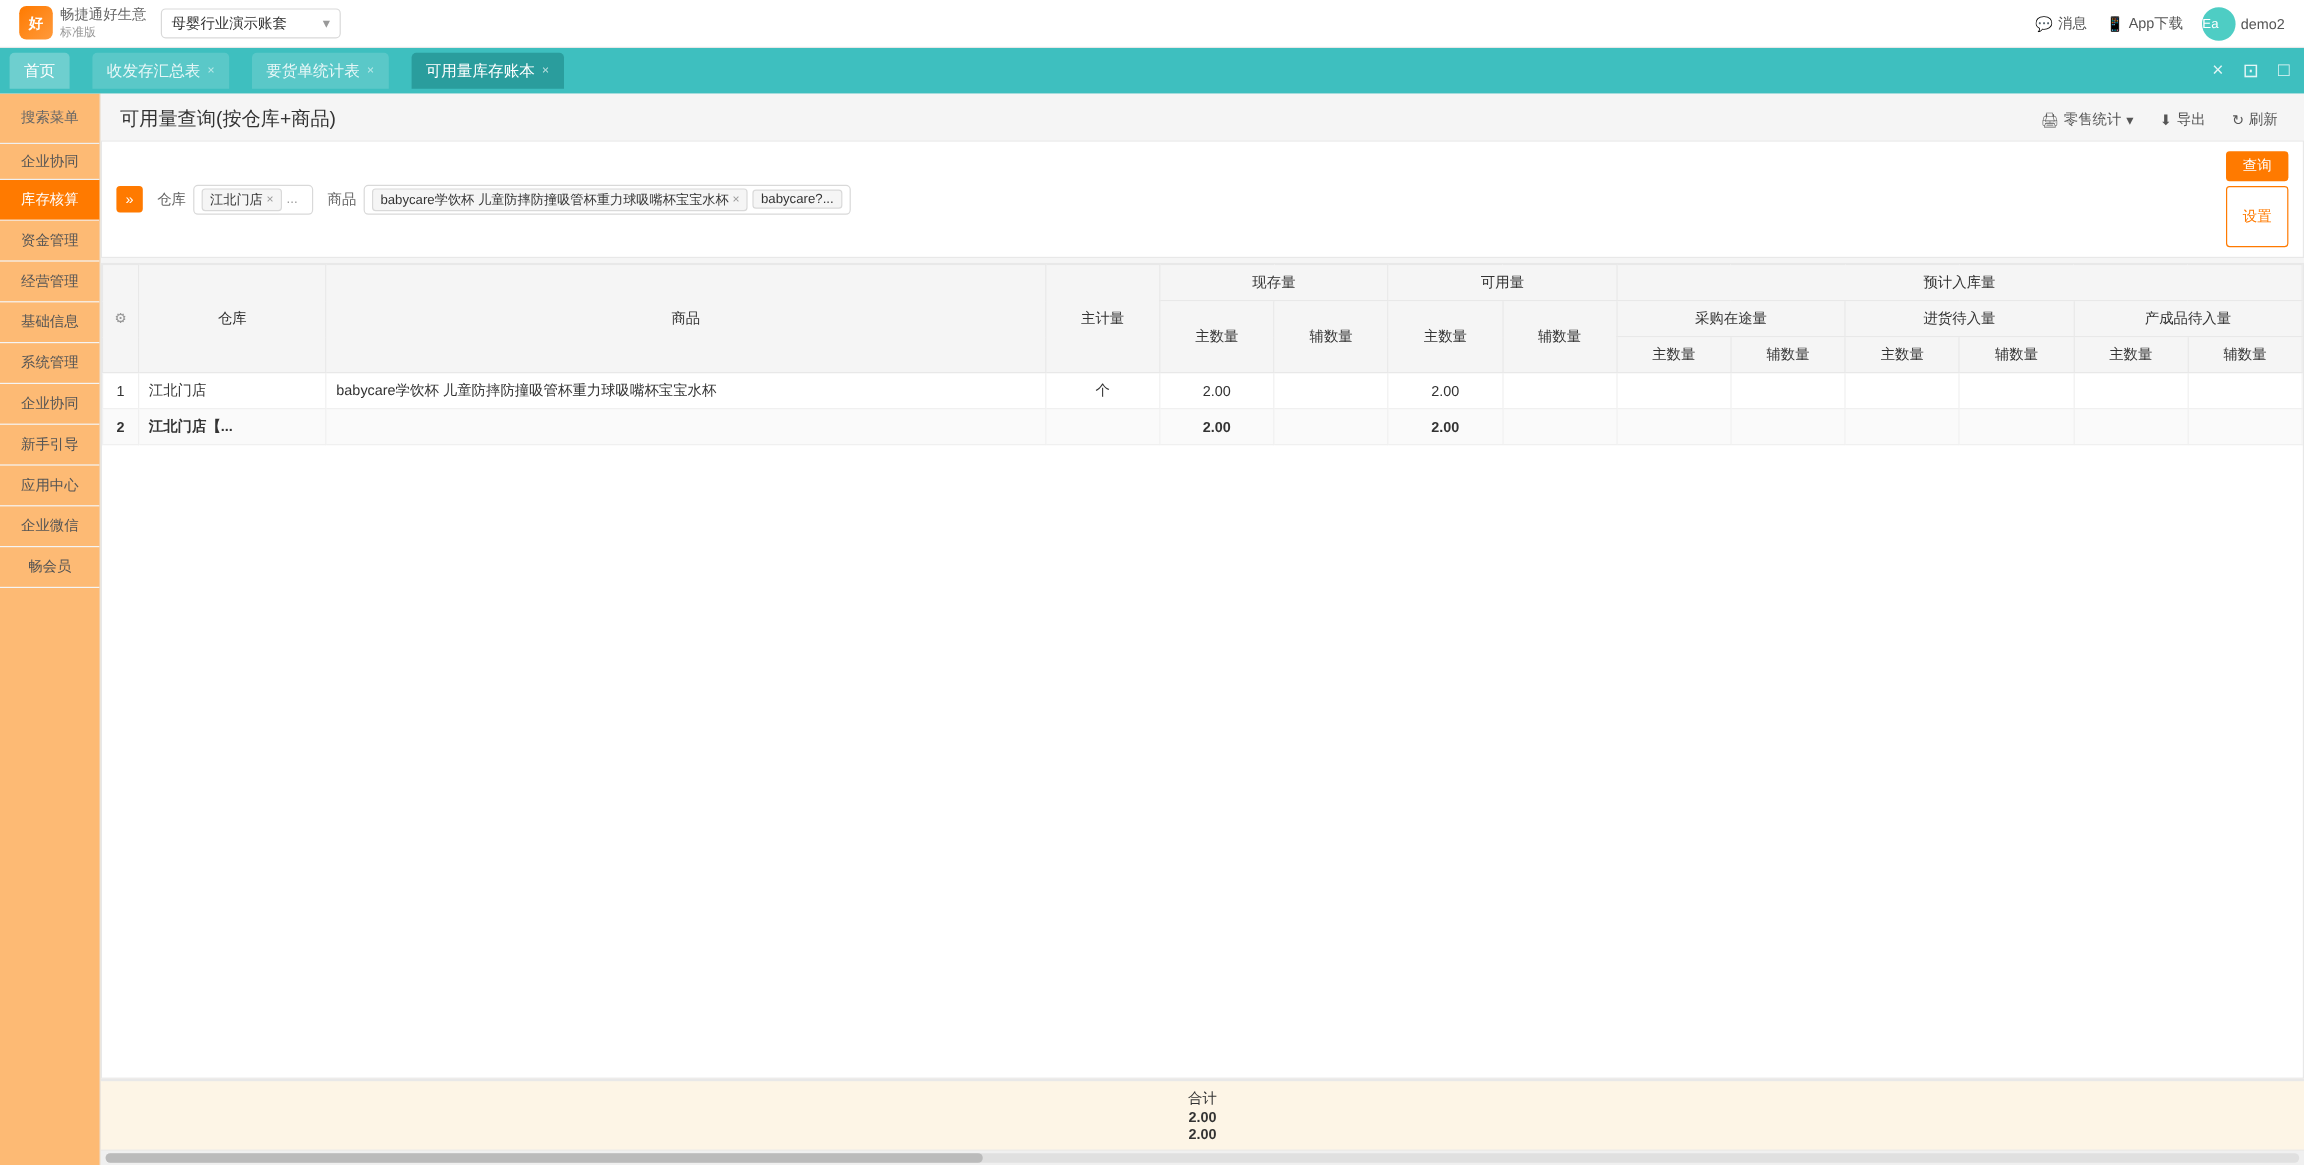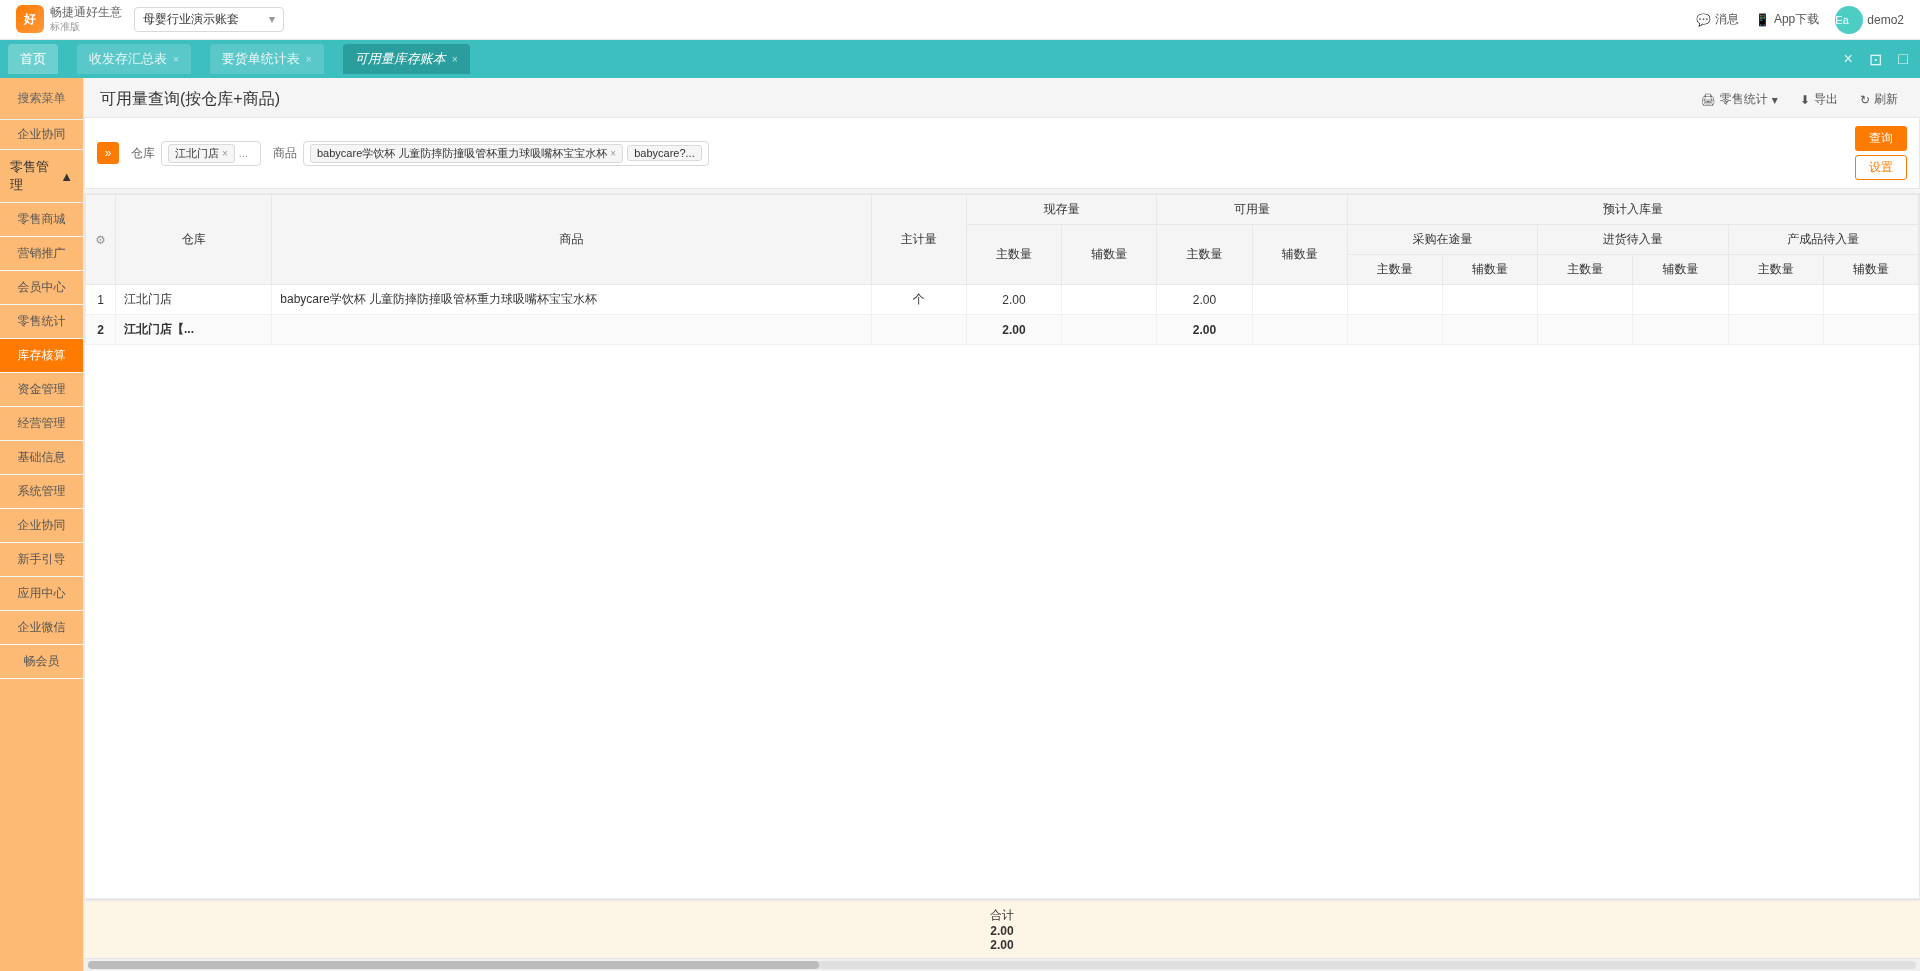"可用量库存账本" .tab-item.active { font-style: italic -> none }
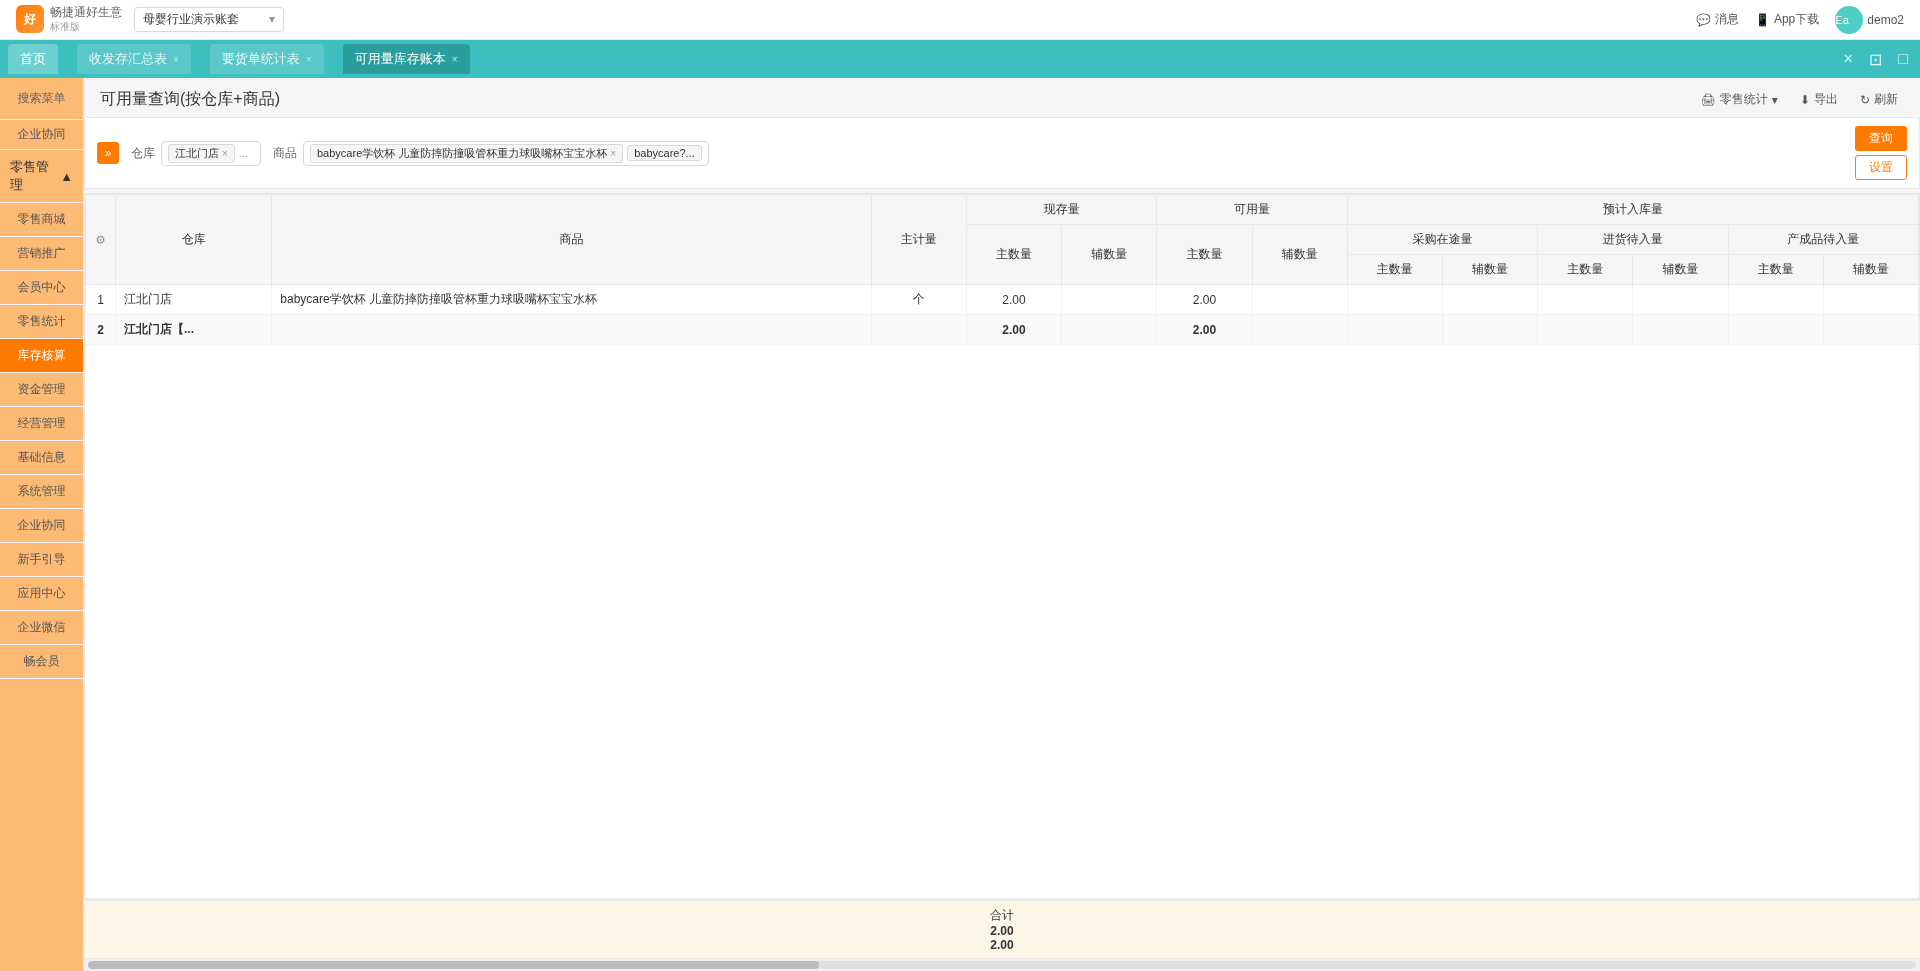"零售管理" div.sidebar-section { html: <div> <div> <span>零售管理</span> <span>▲</span> </div> <div>零售商城</div> <div>营销推广</div> <div>会员中心</div> <div>零售统计</div> </div> -> none }
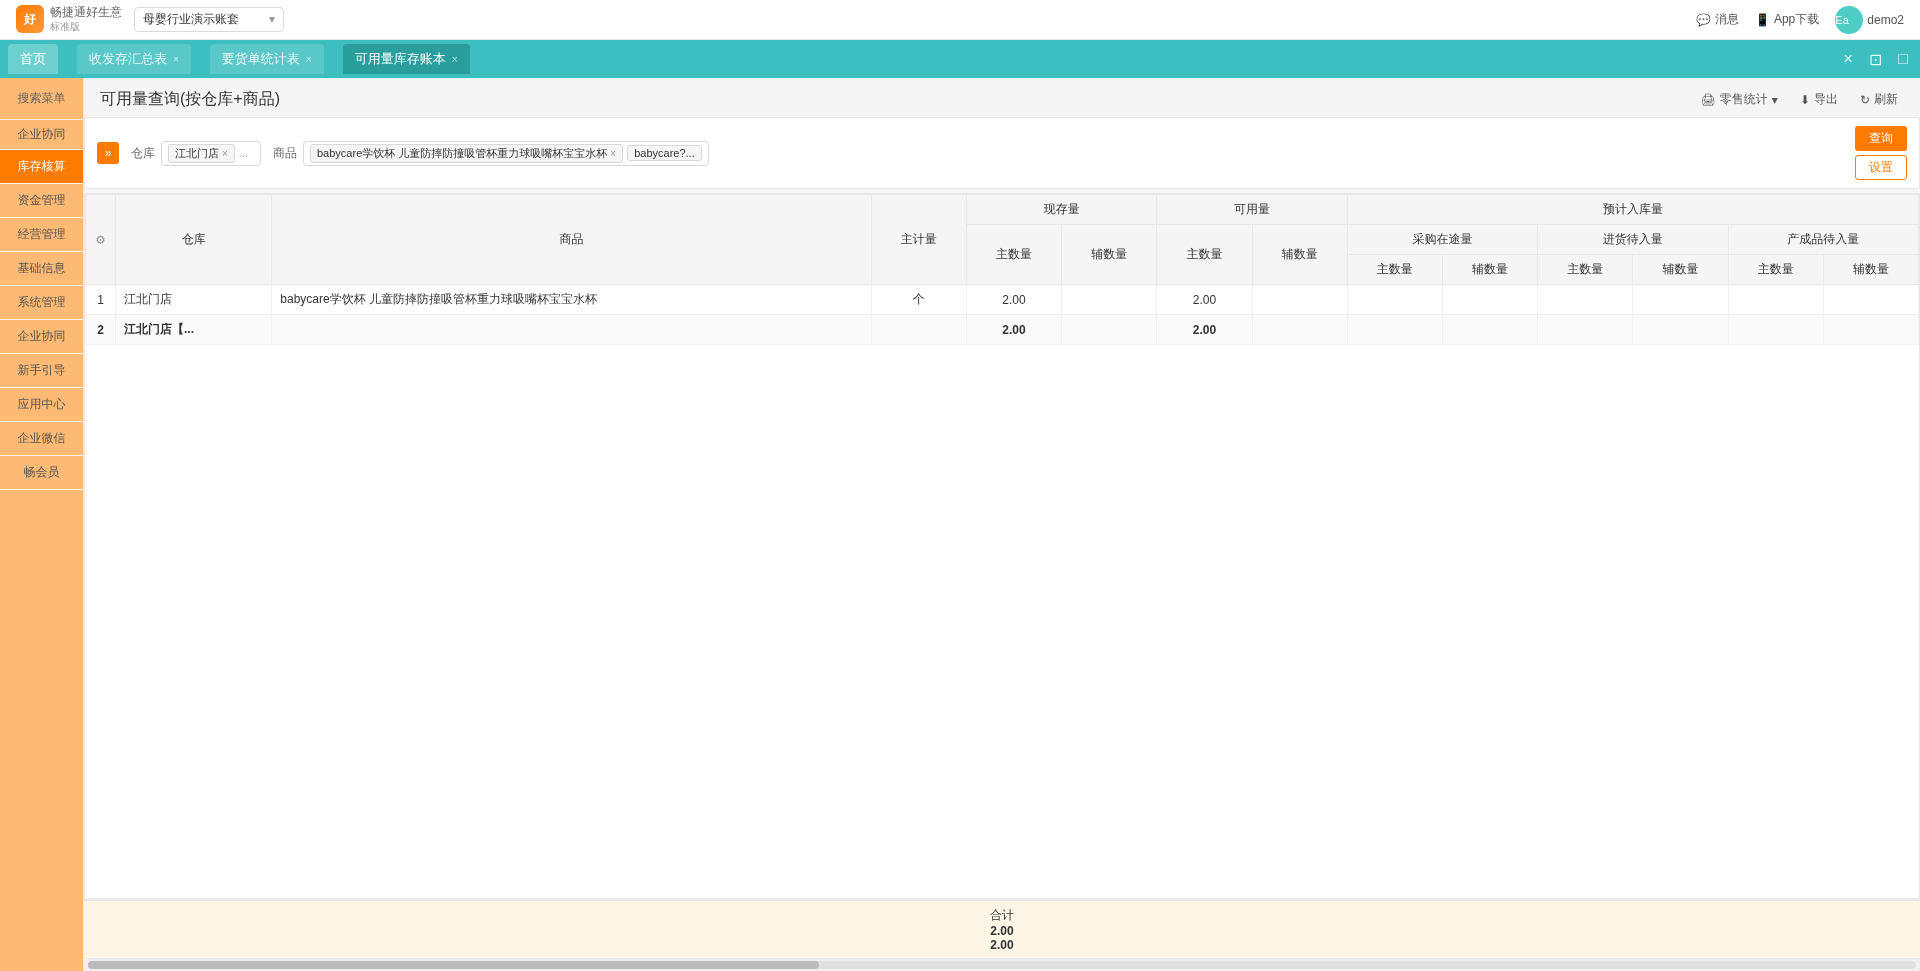"设置" .btn-setting { padding: 3px 12px -> 16px 12px }
